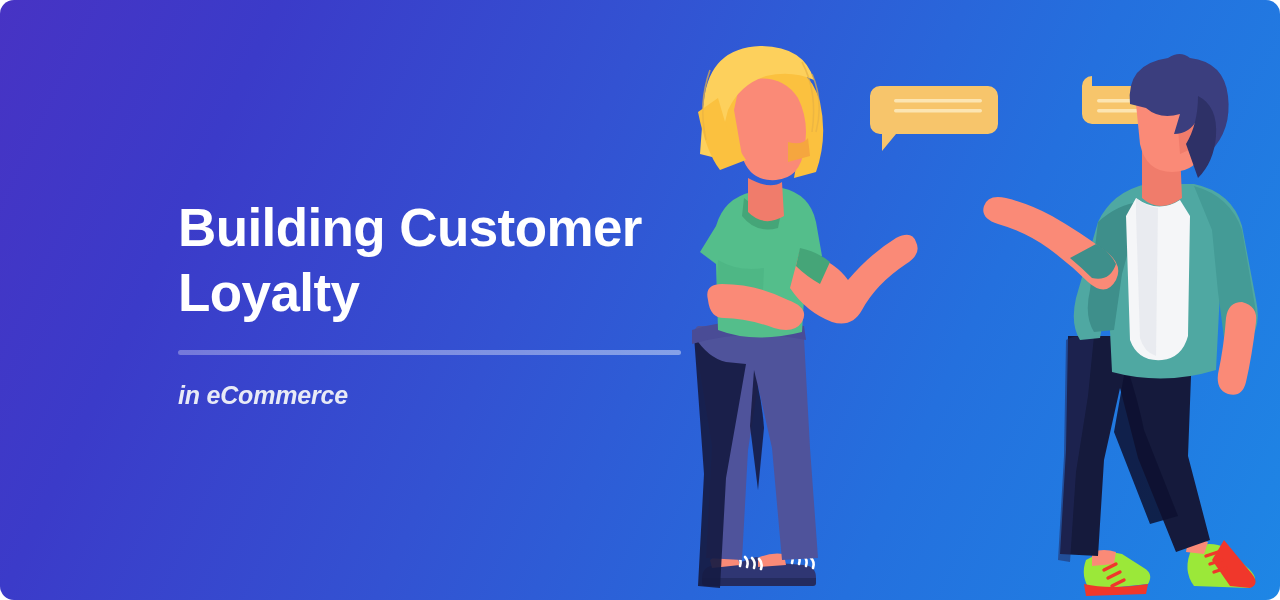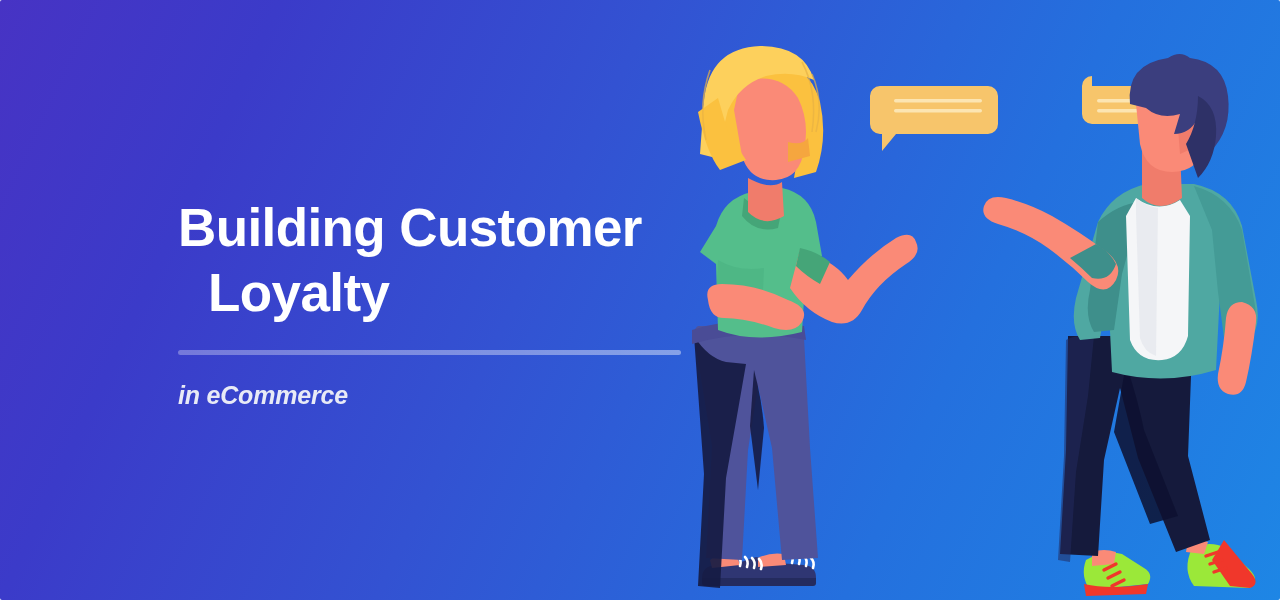"Building Customer" .banner { border-radius: 2px -> 14px }
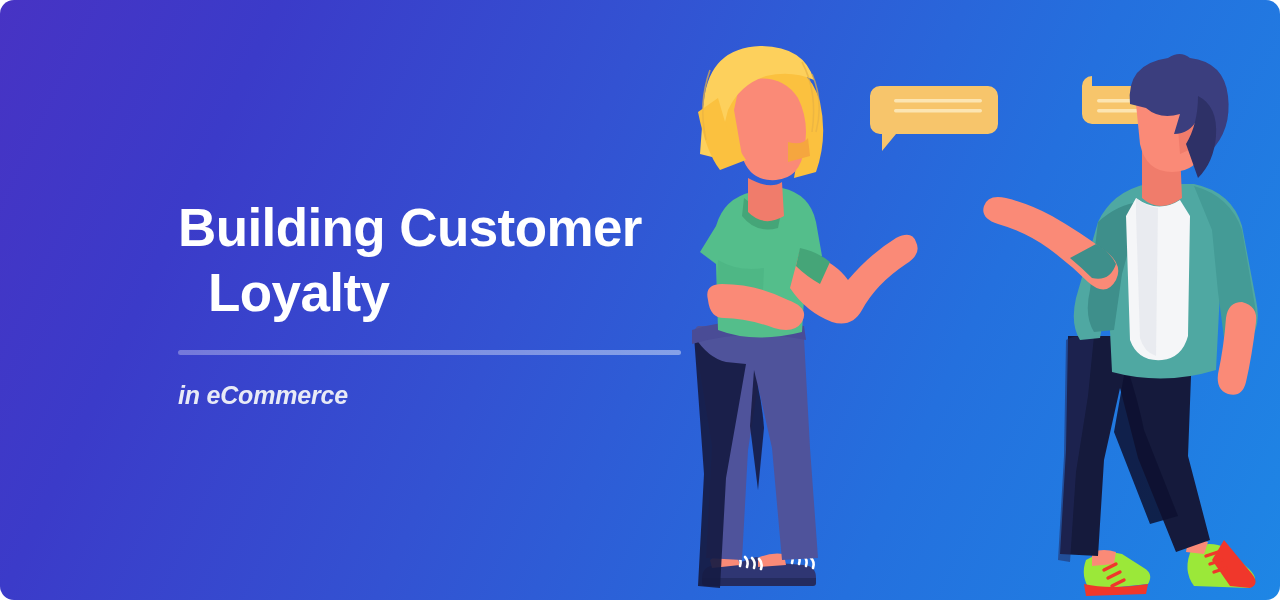"Loyalty" .headline .line2 { margin-left: 30px -> none }
